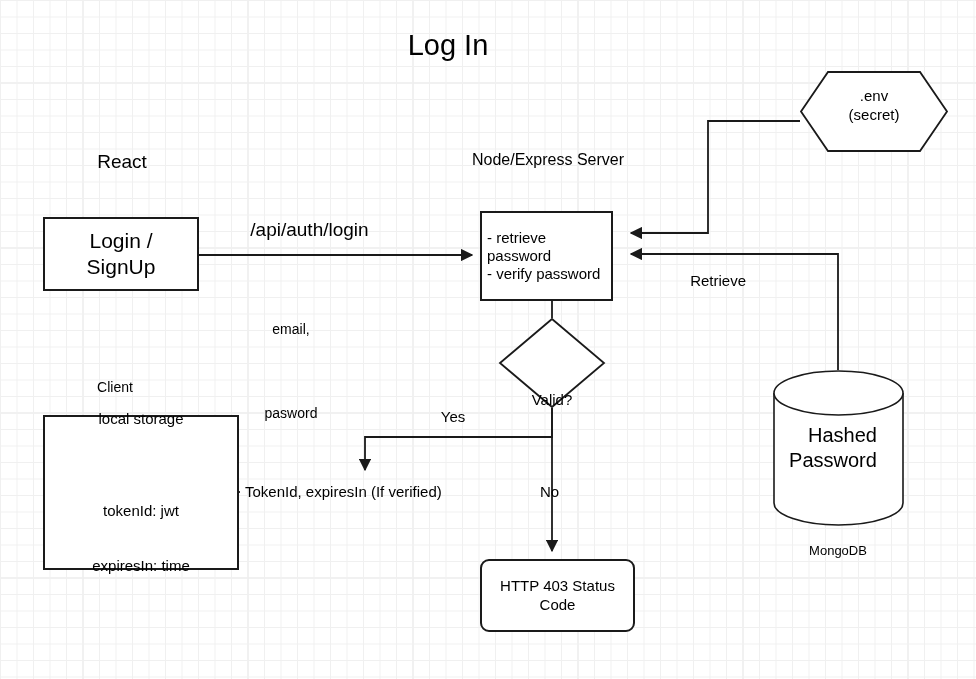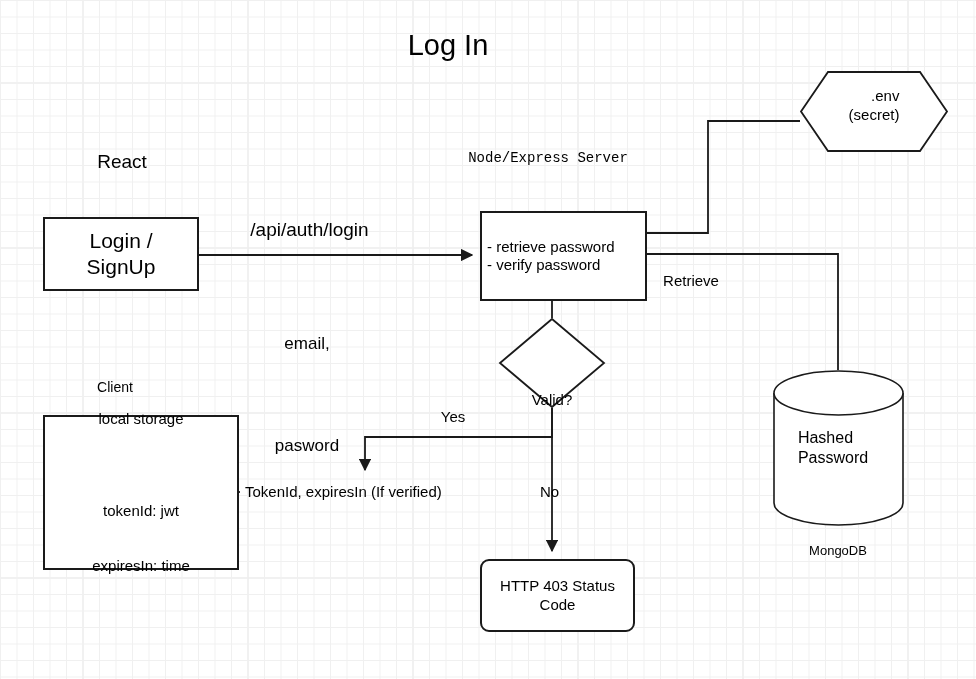".env" #node-env { text-align: right -> center }
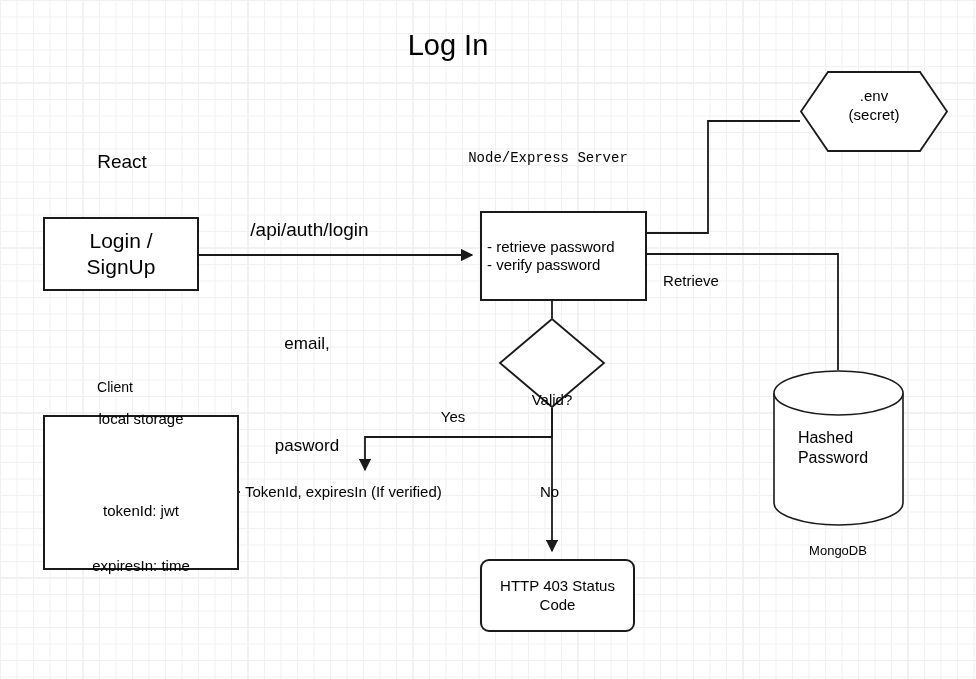"Node/Express Server" #lane-server { font-family: Liberation Mono, monospace -> none; font-size: 14px -> 16px }
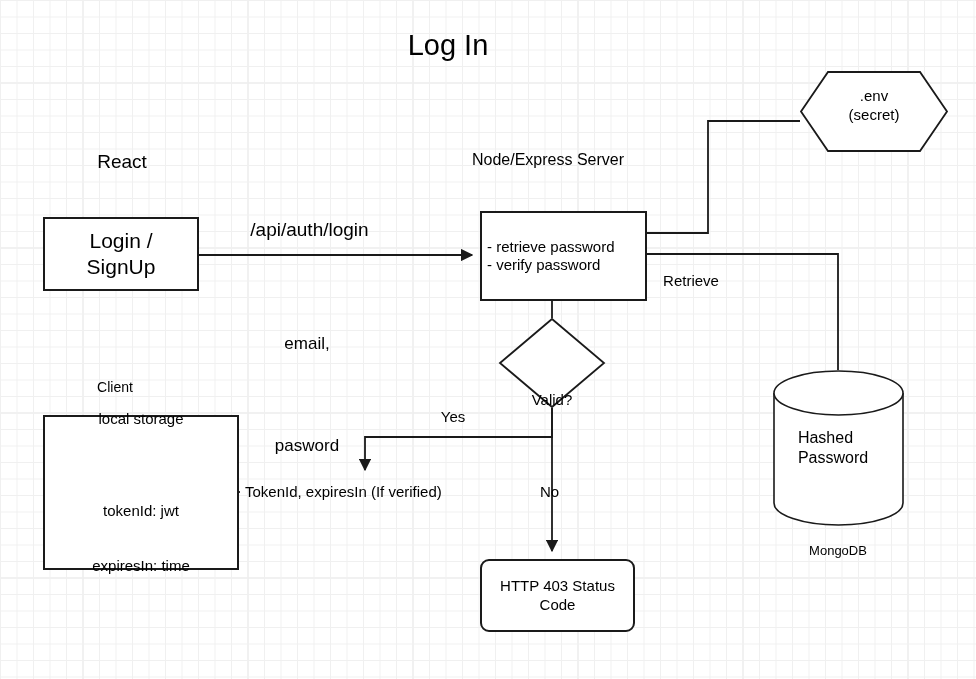"- retrieve password" #node-server { width: 167px -> 133px }
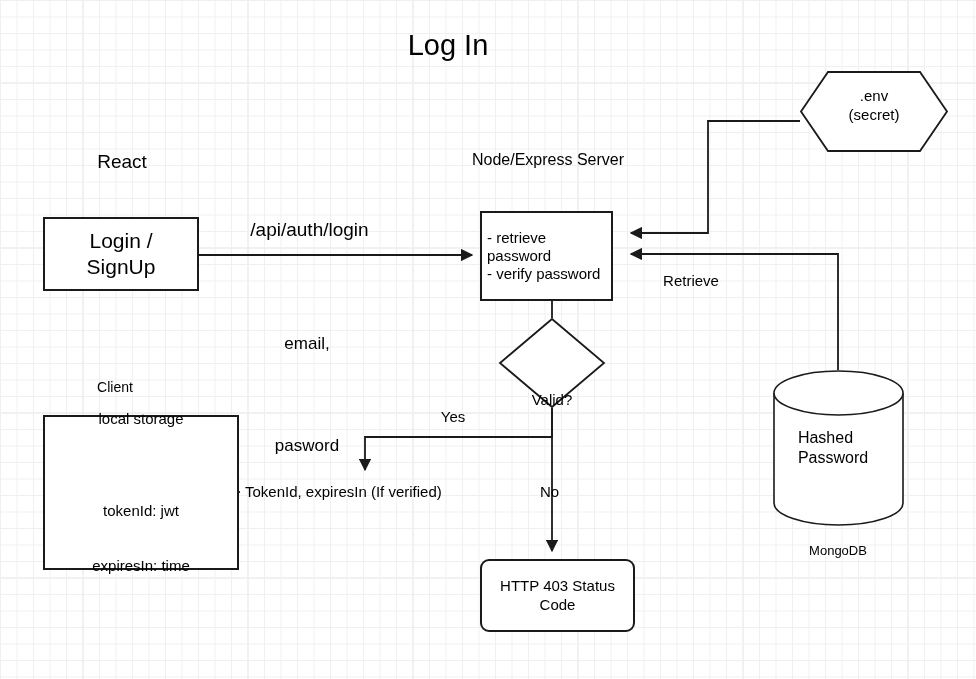"Retrieve" #lbl-retrieve { text-align: center -> right }
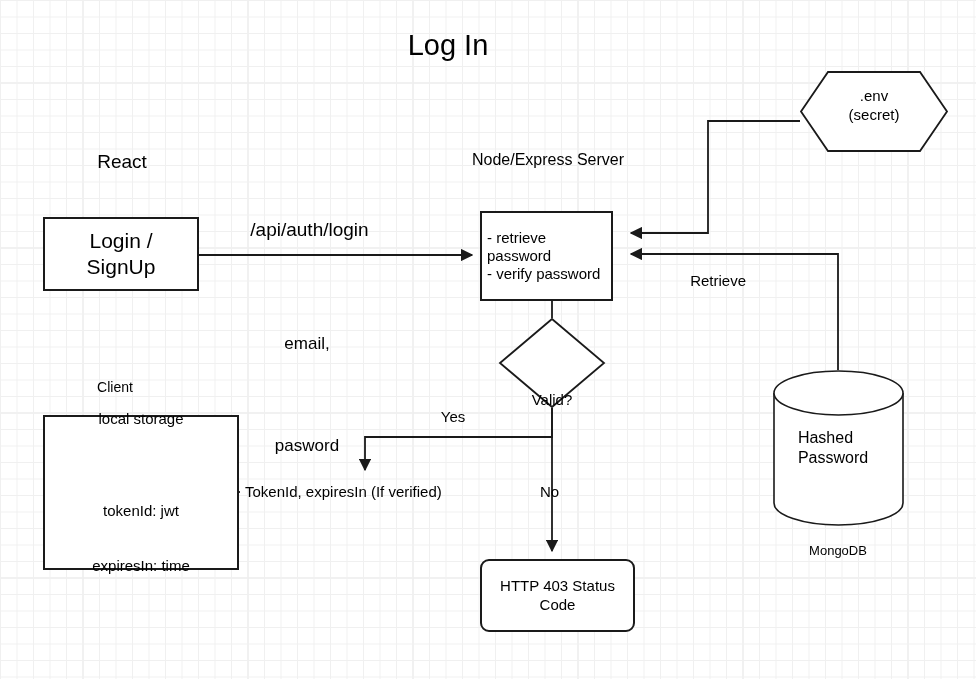"email," #lbl-payload { font-size: 17px -> 14px; left: 232px -> 216px }
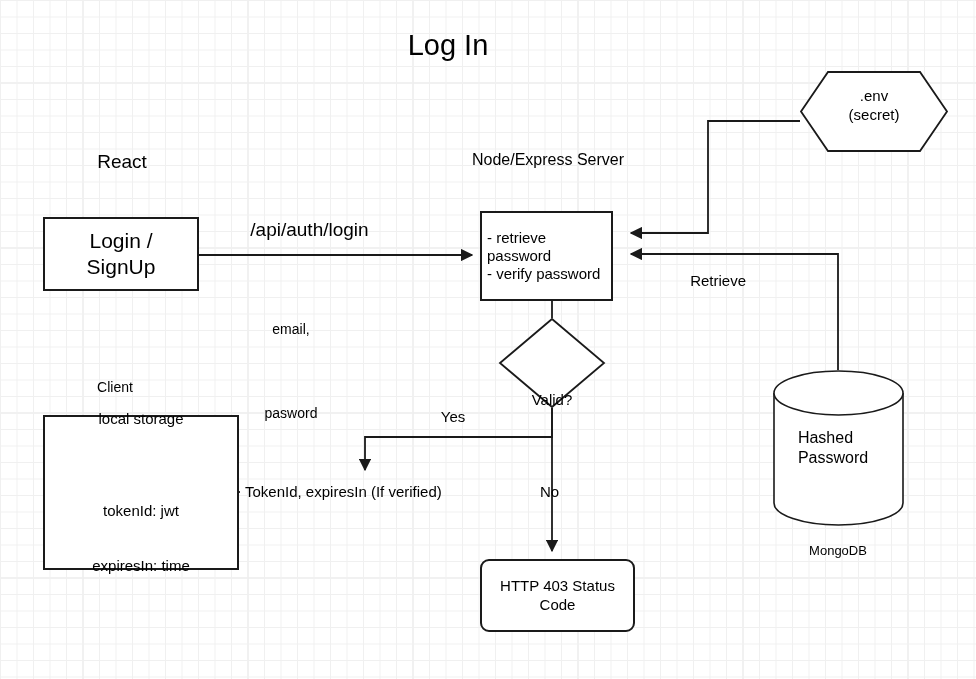"Hashed" #node-db { font-size: 16px -> 20px; text-align: left -> right }
